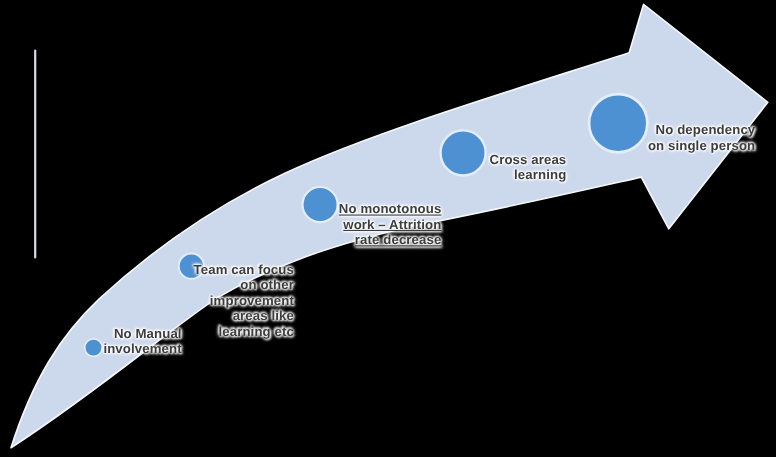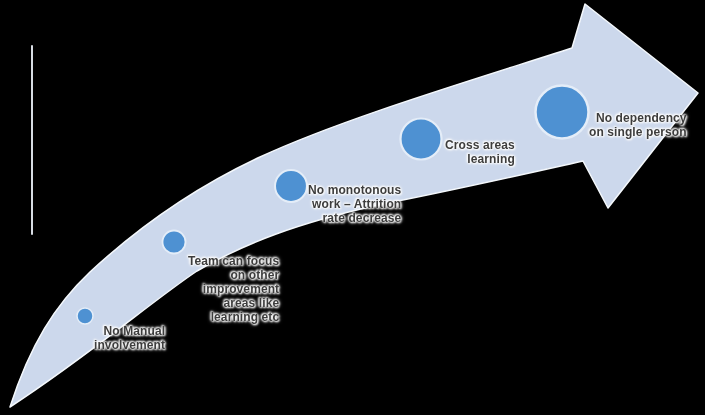"No monotonous" .m3 { text-decoration: none -> underline }
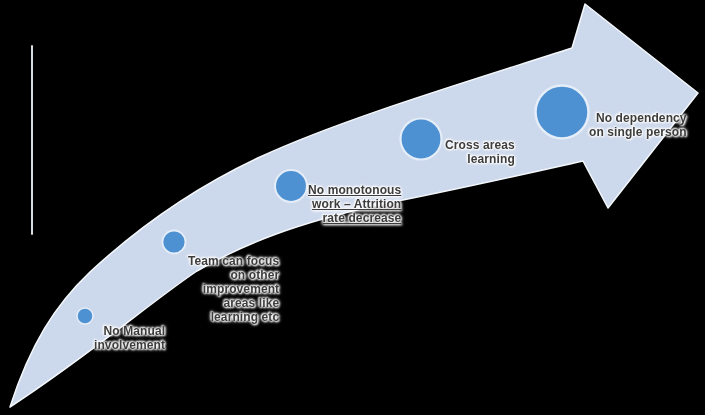"Team can focus" .m2 { left: 188px -> 176px; margin-top: 16px -> none }
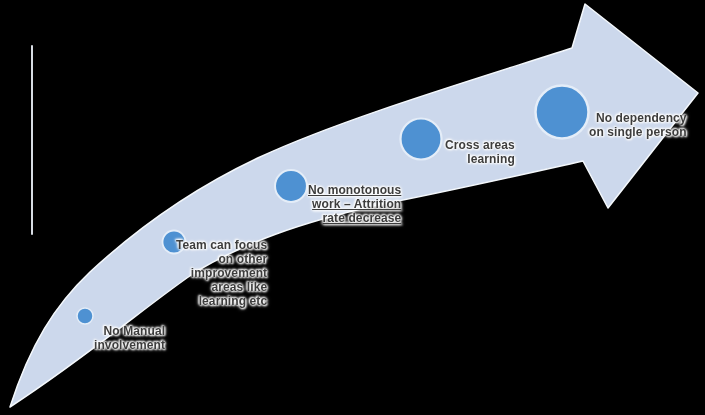"No Manual" .m1 { top: 324px -> 296px }
